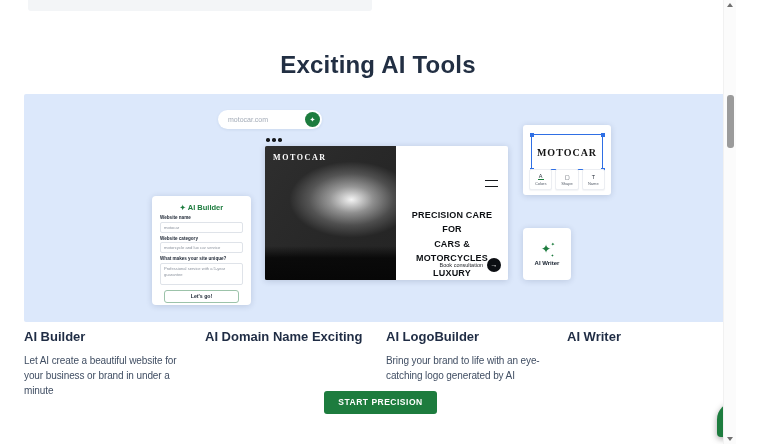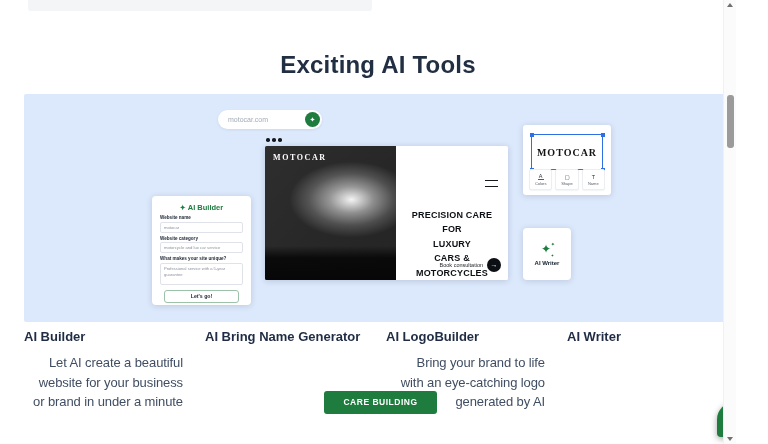"LUXURY" div { order: before "CARS & MOTORCYCLES" -> after "CARS & MOTORCYCLES" }
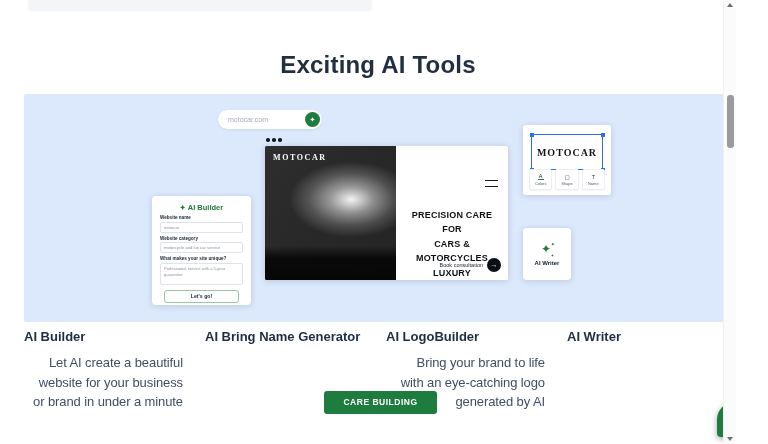"AI Bring Name Generator" h3 { text: Bring Name Generator -> Domain Name Exciting }
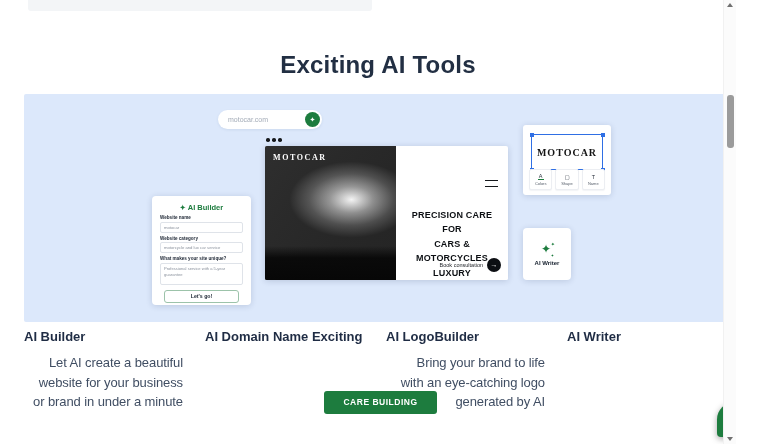"Let AI create a beautiful" .feature p { font-size: 13px -> 10px; margin: 8px -> 0; text-align: right -> none }
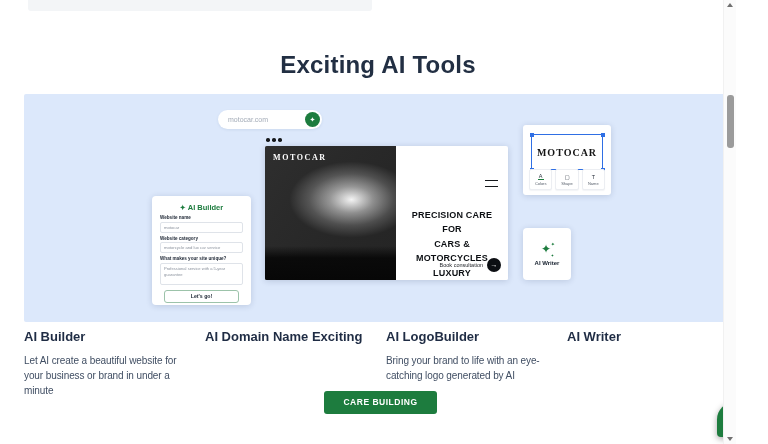"CARE BUILDING" div.cta { text: CARE BUILDING -> START PRECISION }
